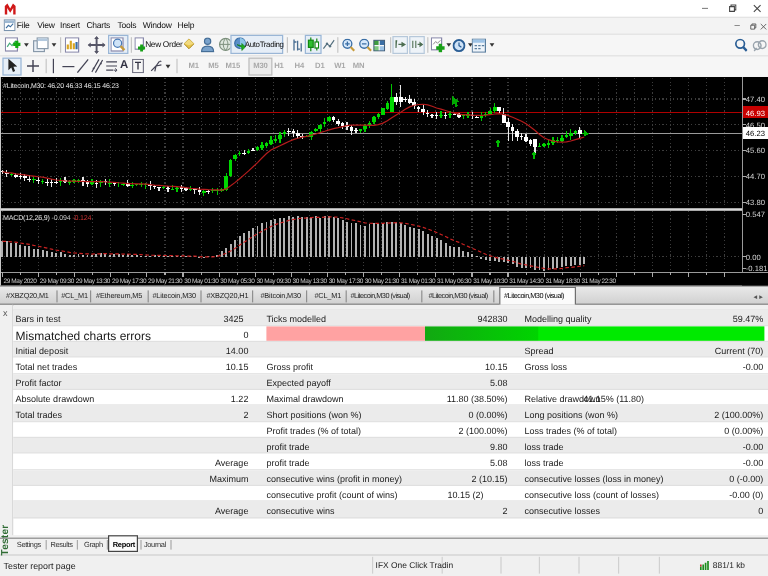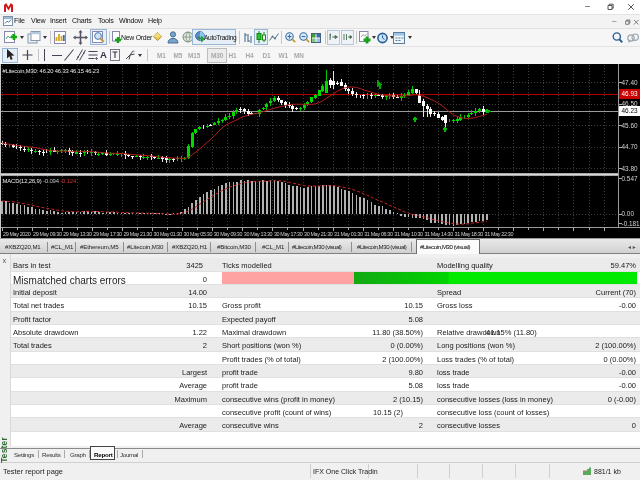"942830" div.abs { html: none -> <div>942830</div> }
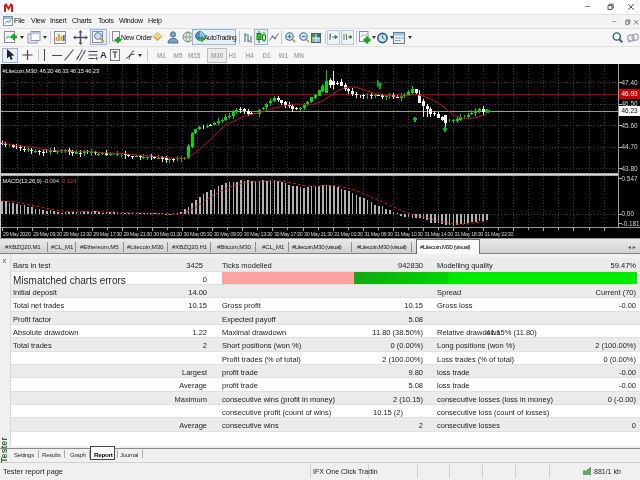"Largest" div.abs { html: <div>Largest</div> -> none }
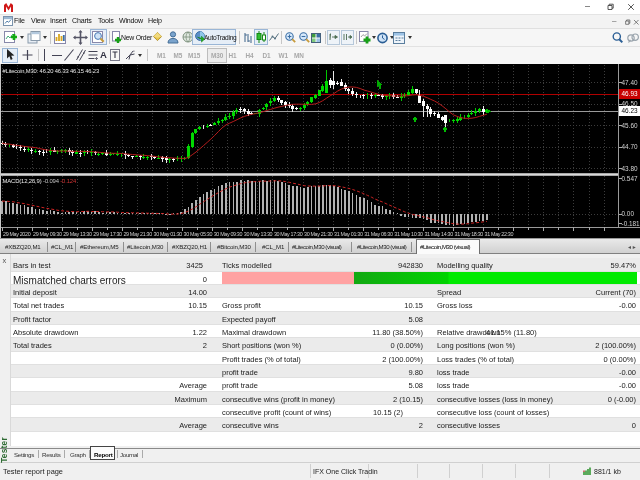"-0.00 (0)" div.abs { html: none -> <div>-0.00 (0)</div> }
